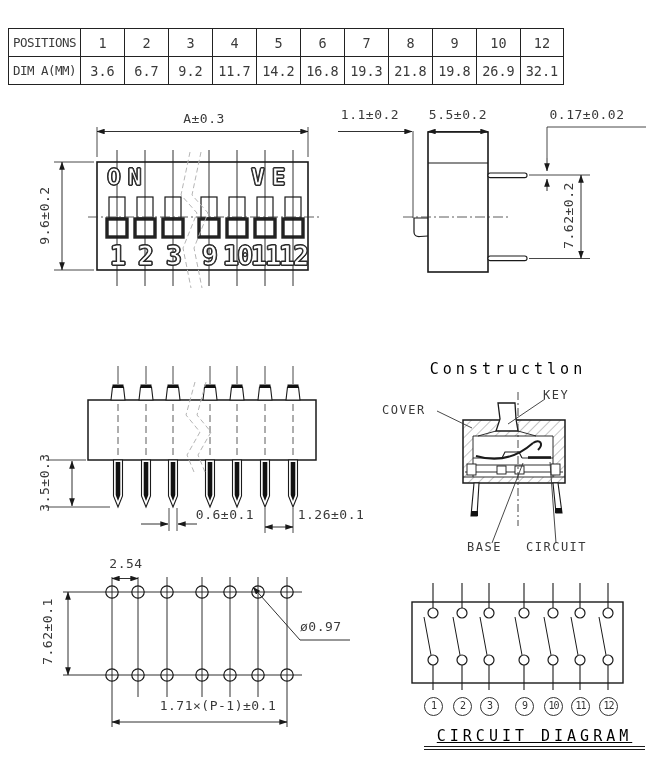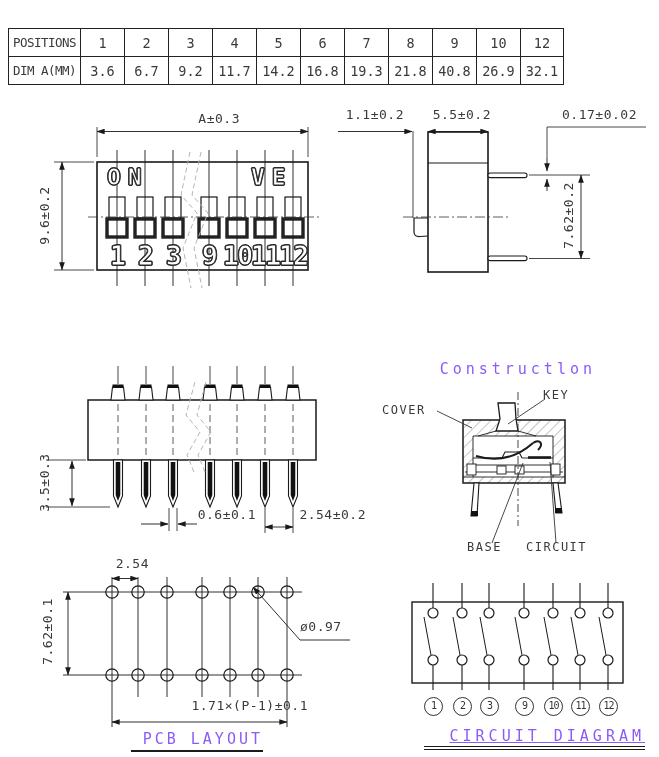"40.8" td { text: 40.8 -> 19.8 }
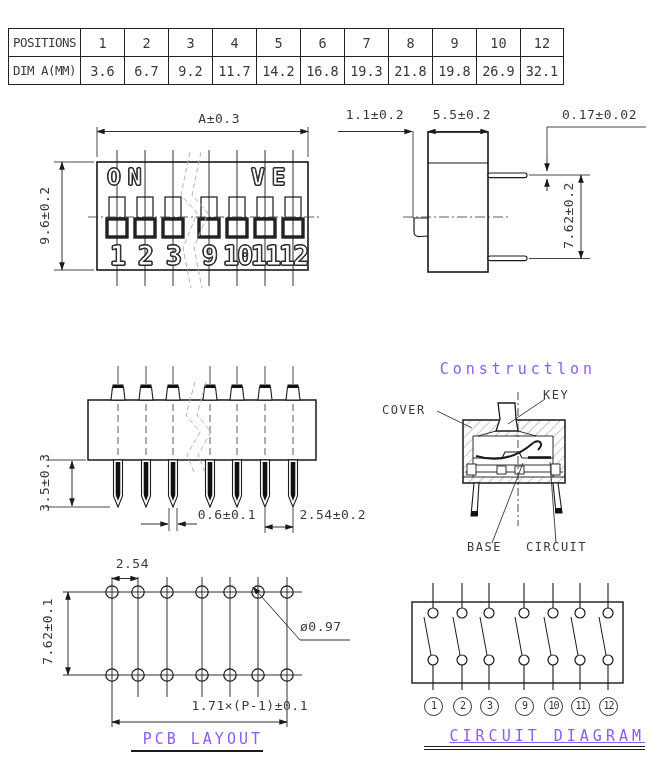"A±0.3" .ctr { text-align: right -> center }
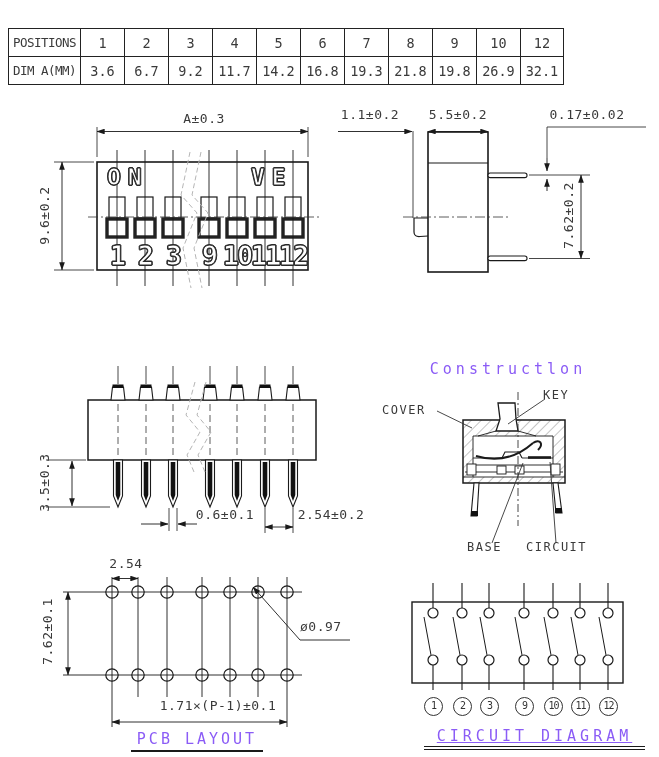"Constructlon" .section-title { color: #8b5cf6 -> #000000 }
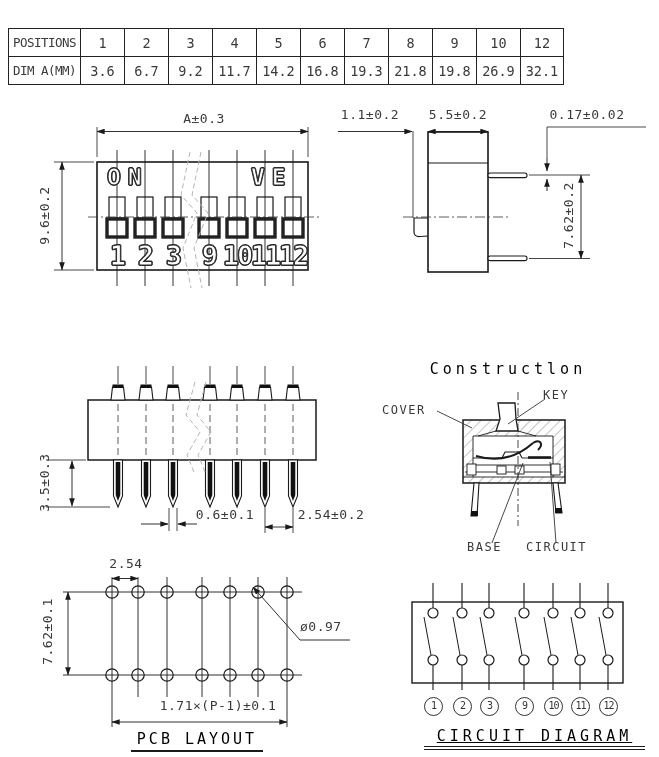"2.54±0.2" div.lbl { text: 2.54±0.2 -> 1.26±0.1 }
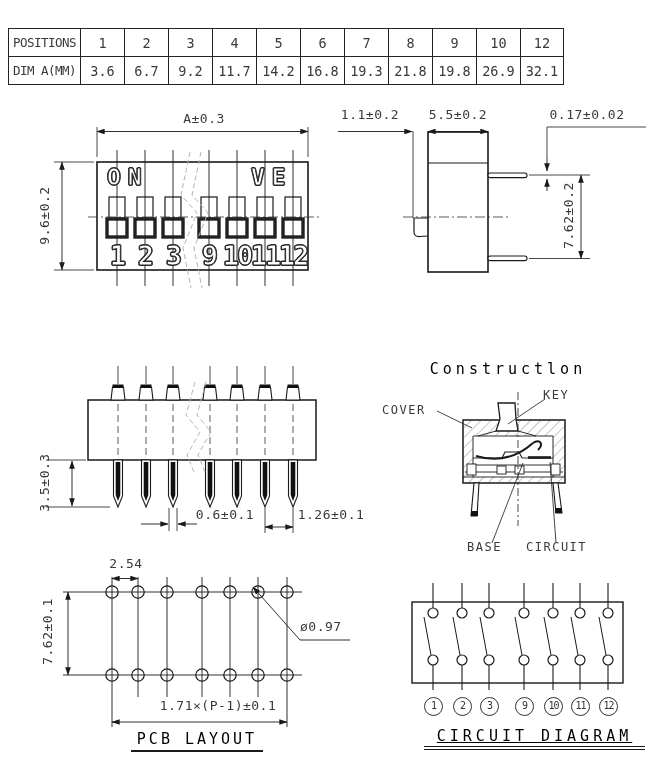"PCB LAYOUT" div.section-title { html: <div>PCB LAYOUT</div> -> none }
